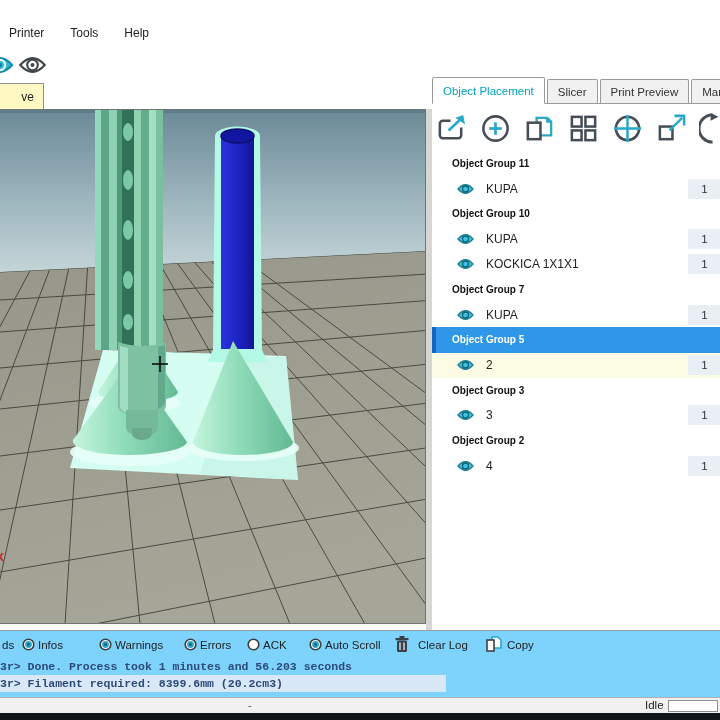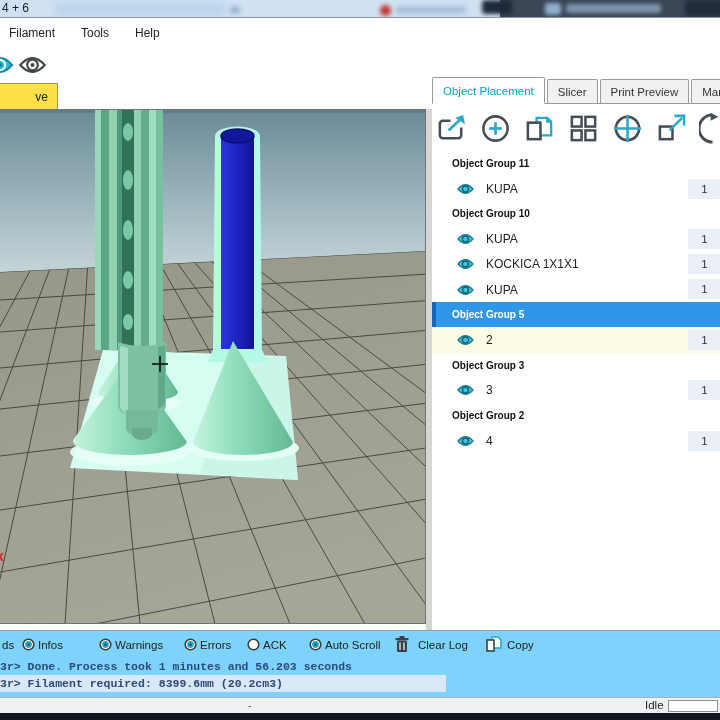"4 + 6" div.browser-bar { html: <div> <div>4 + 6</div> <div></div> <div></div> <div></div> <div></div> <div> <div></div> <div></div> <div></div> <div></div> </div> </div> -> none }
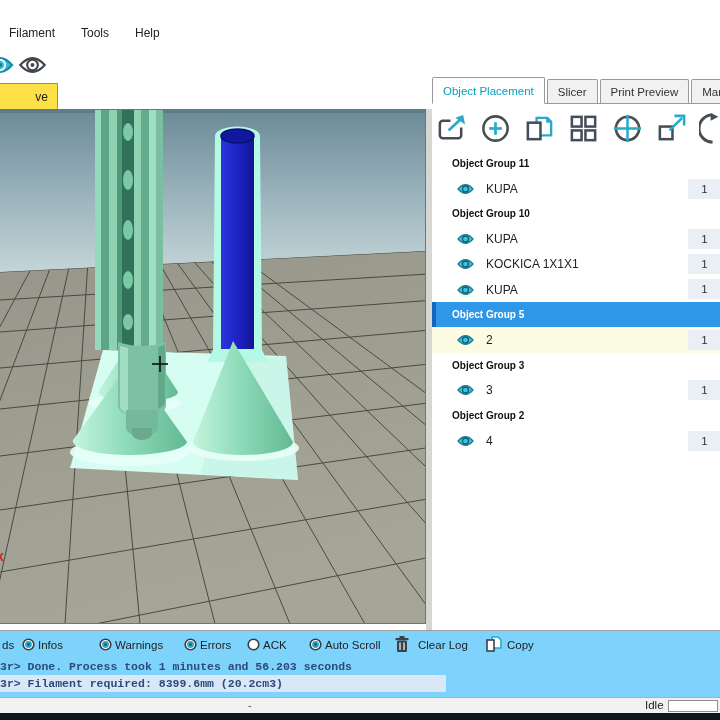"Filament" div.menu-item { text: Filament -> Printer }
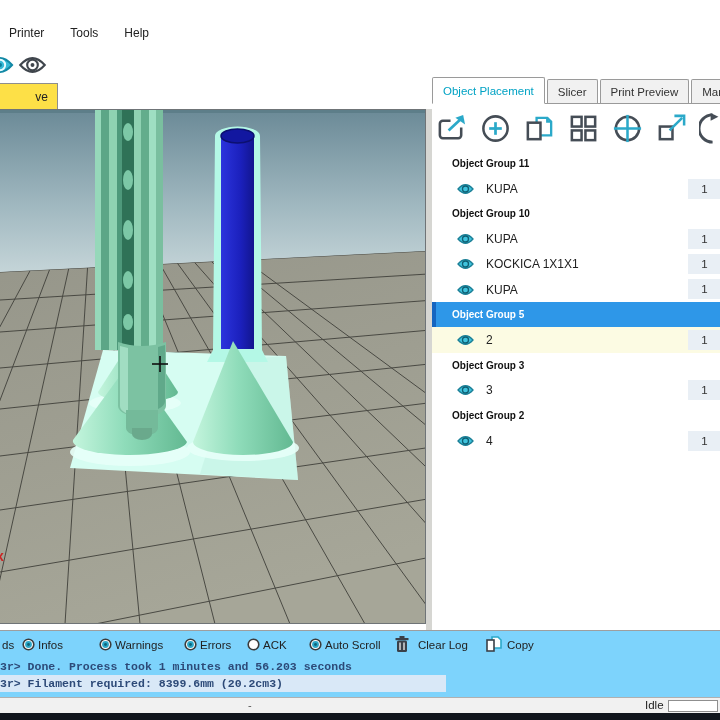"ve" .view-tab { background: #fde047 -> #fef9c3; width: 58px -> 44px }
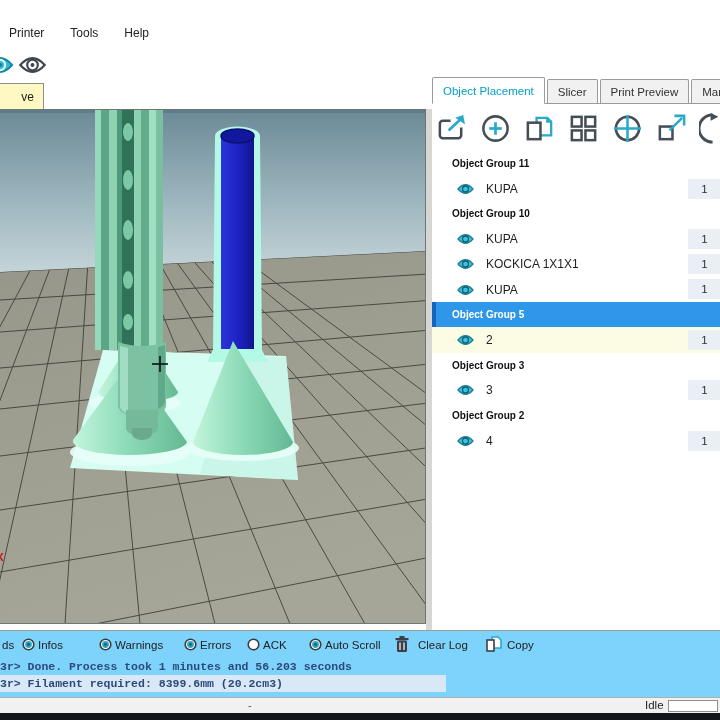"Object Group 7" div.olist-row { html: none -> <div>Object Group 7</div> }
